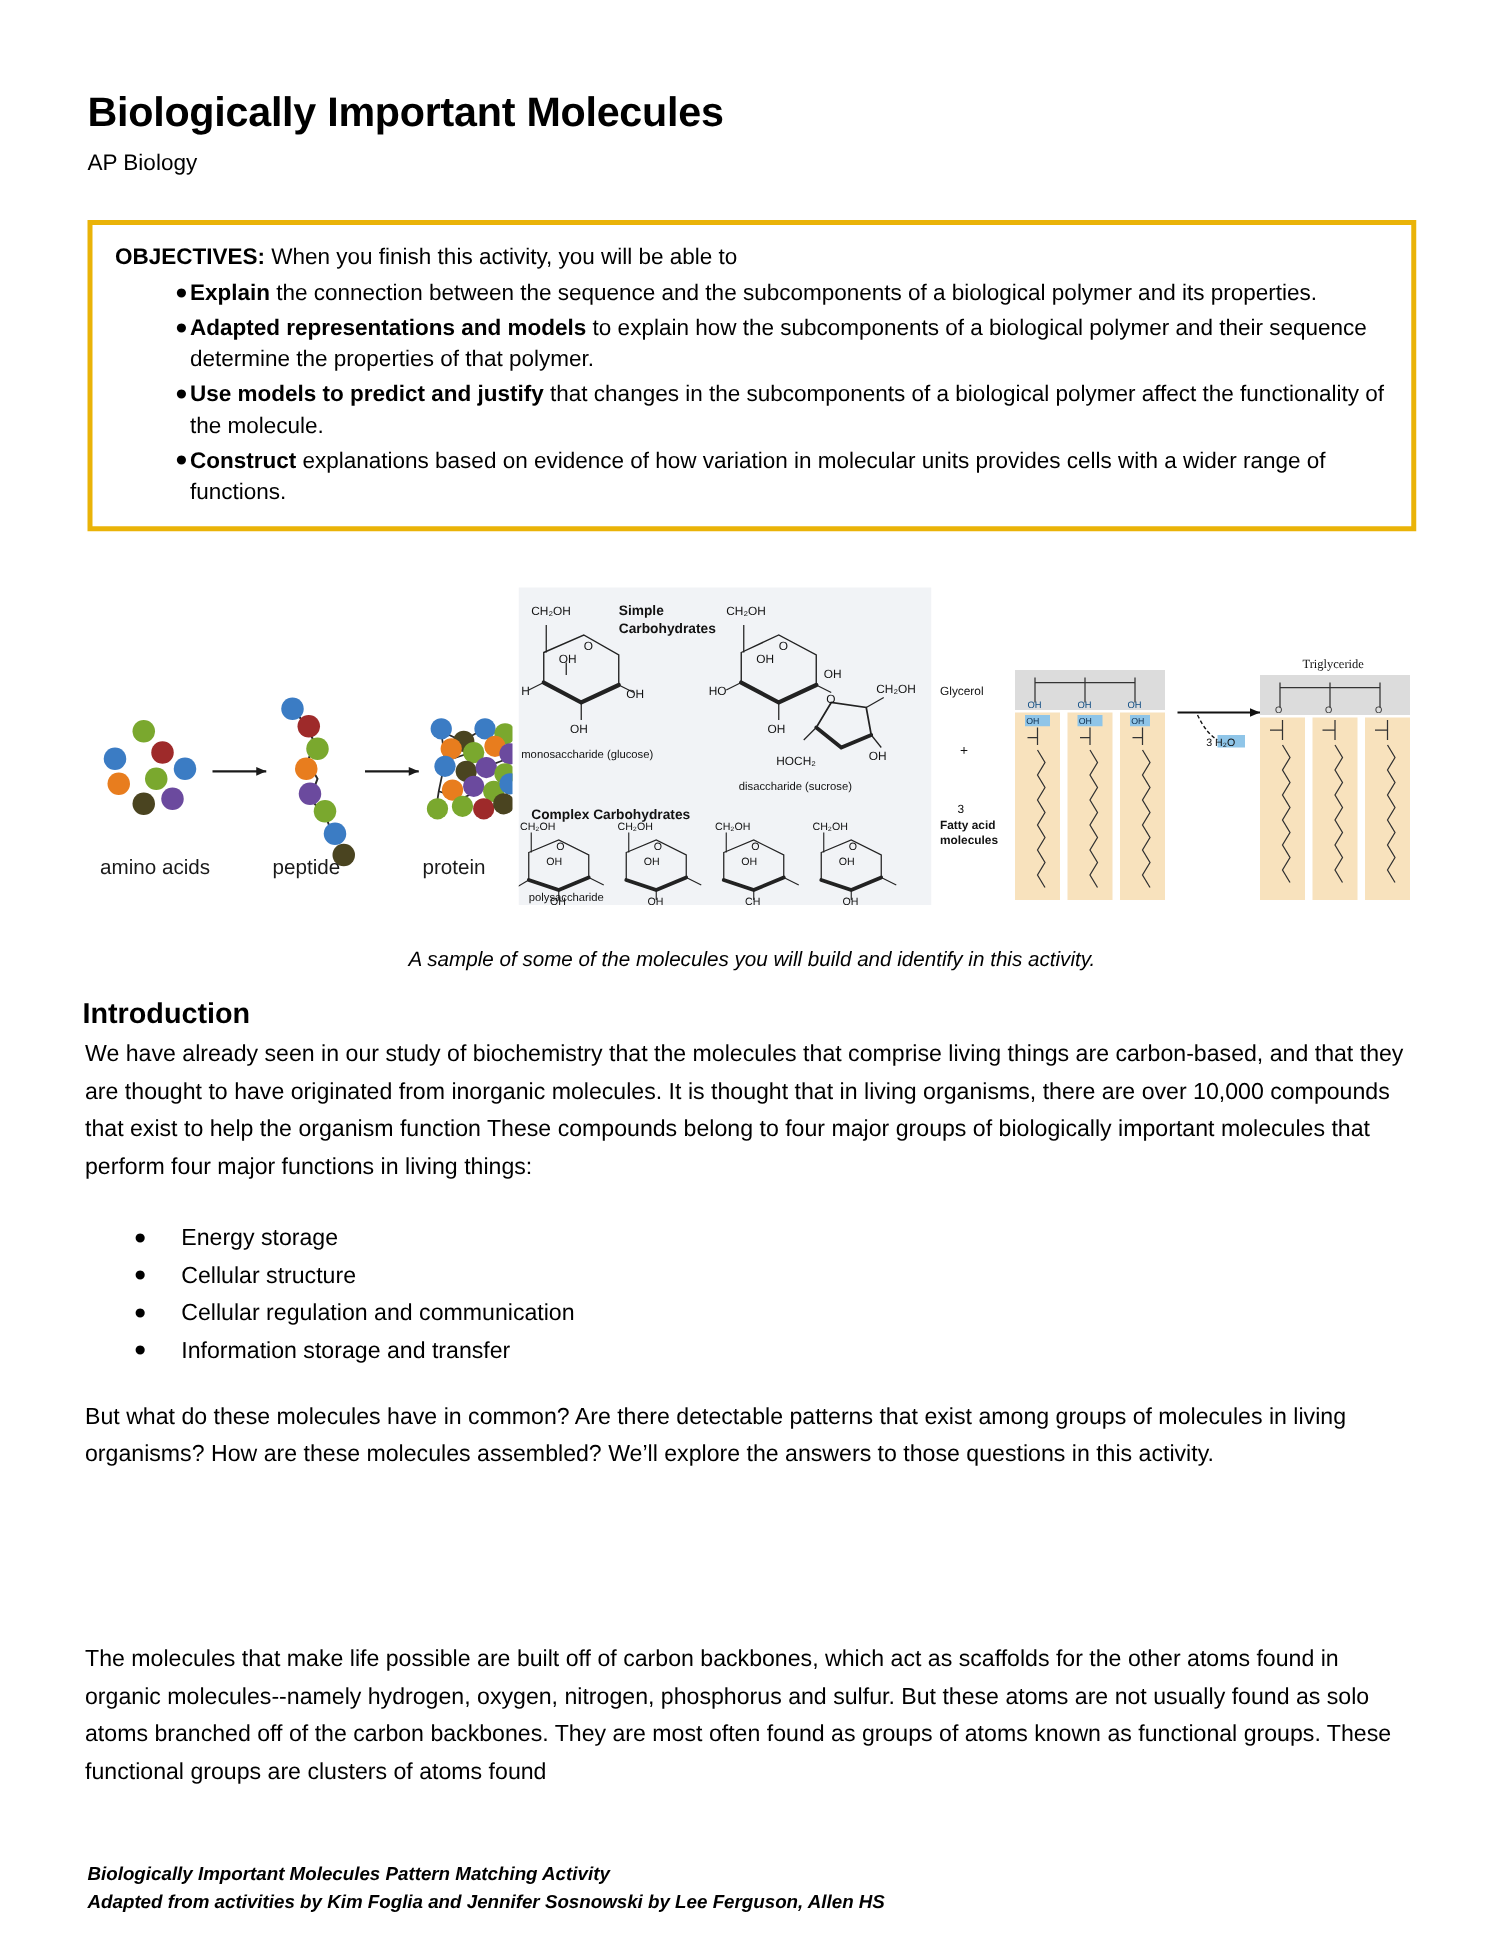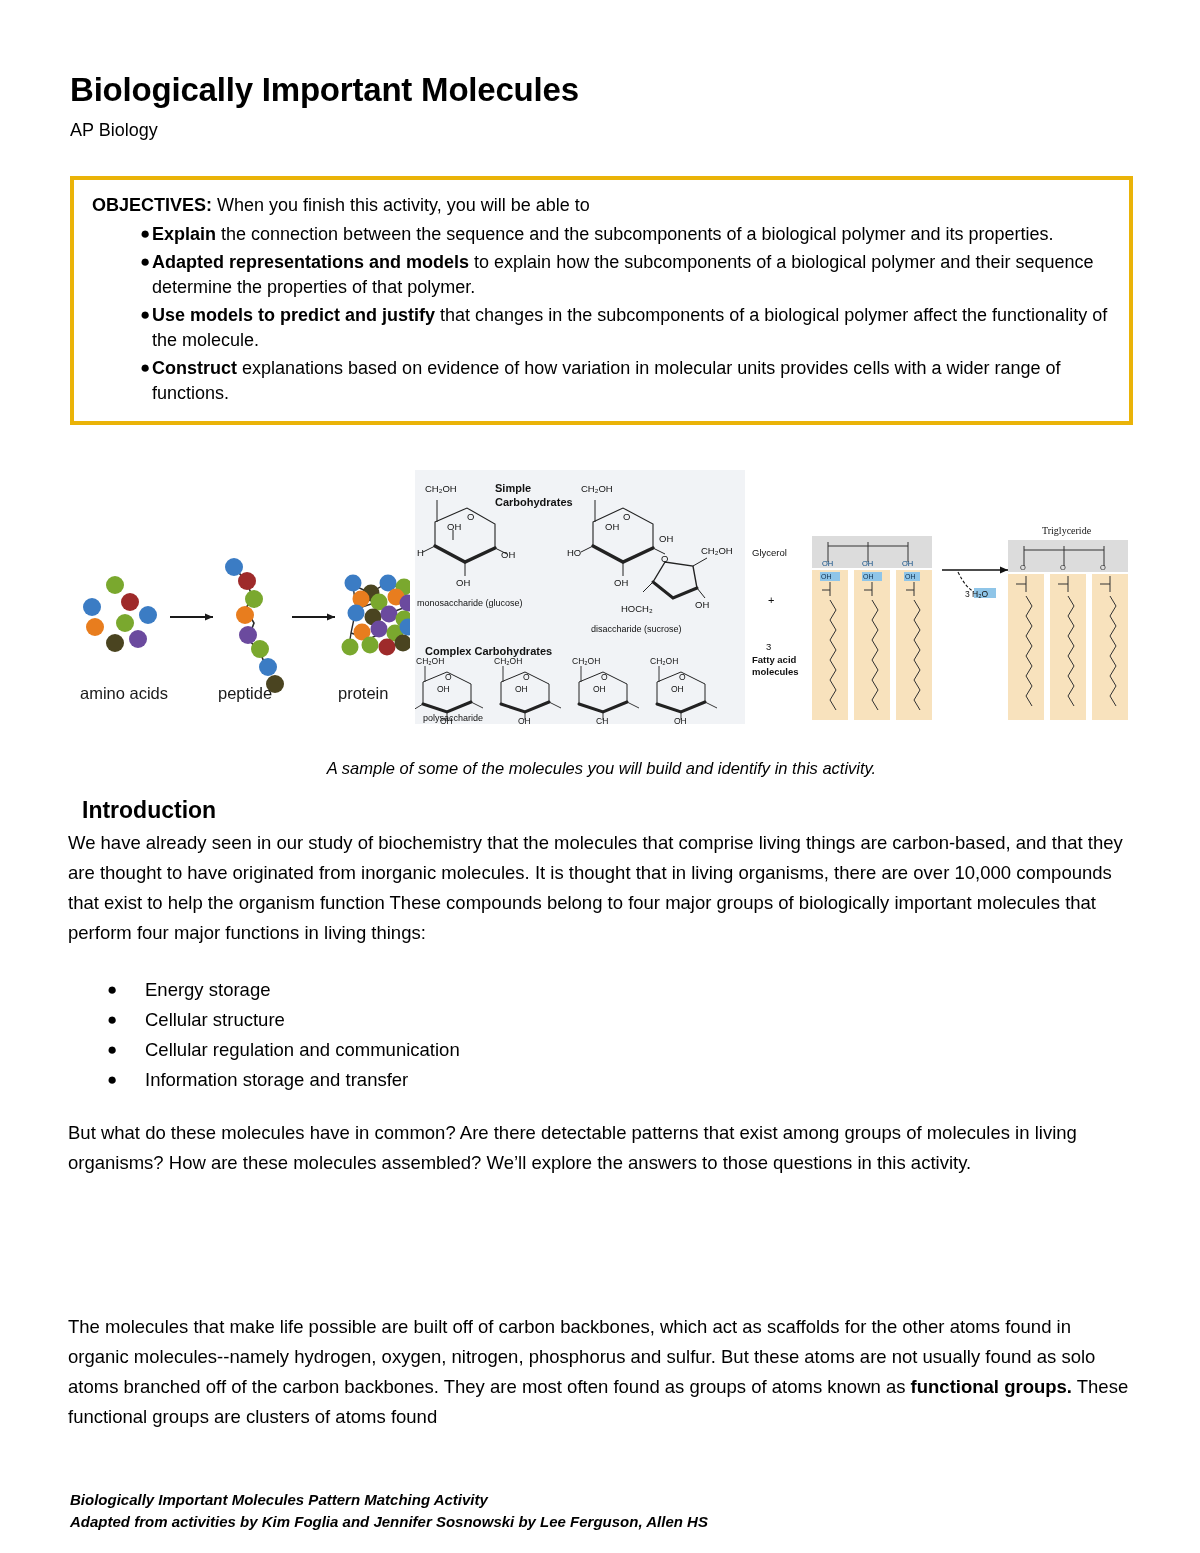"Introduction" .h2 { left: 82px -> 66px }
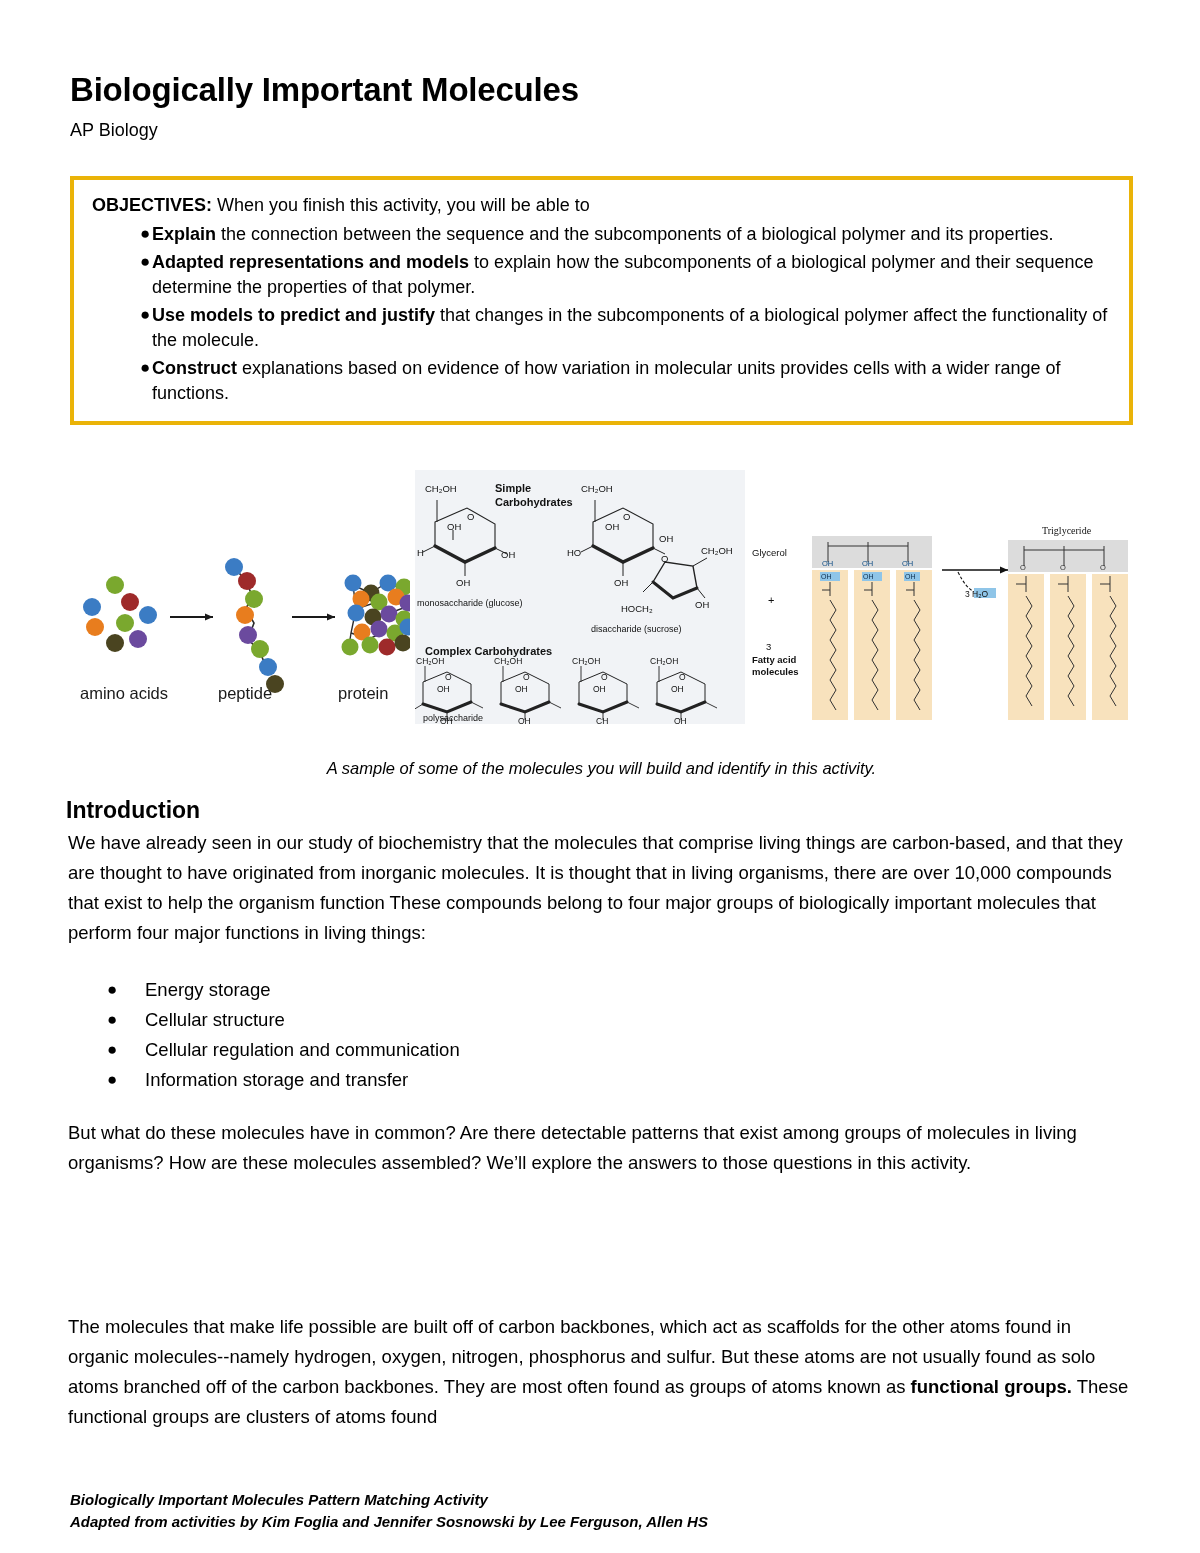"functional groups." .para b { font-weight: bold -> normal }
